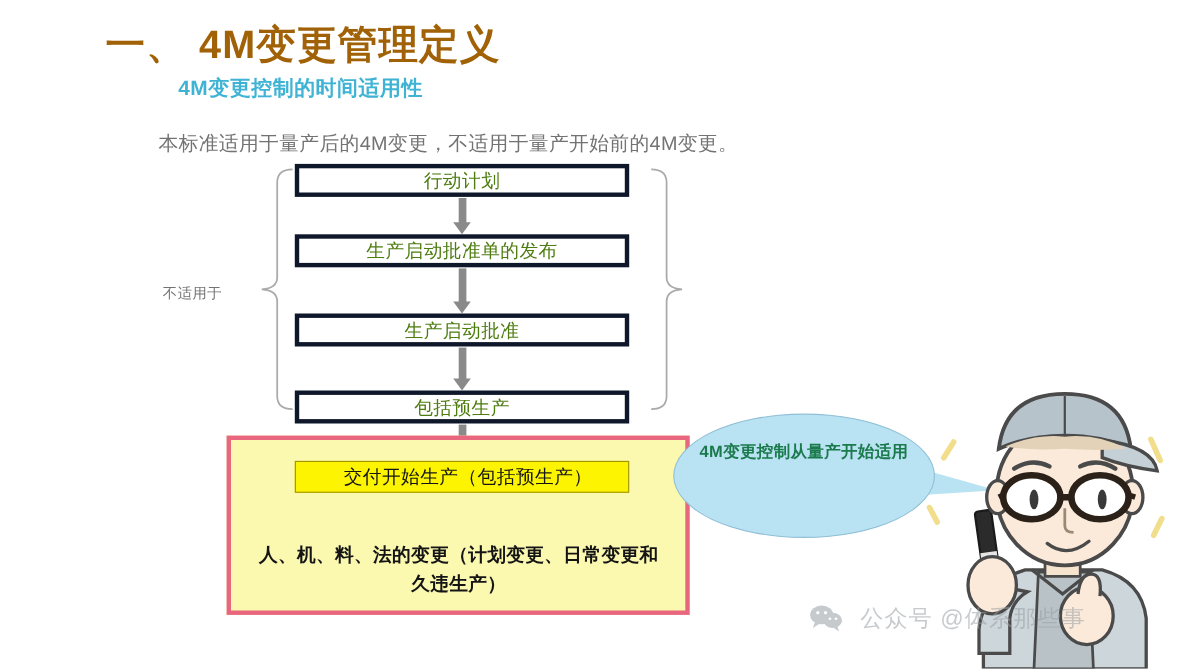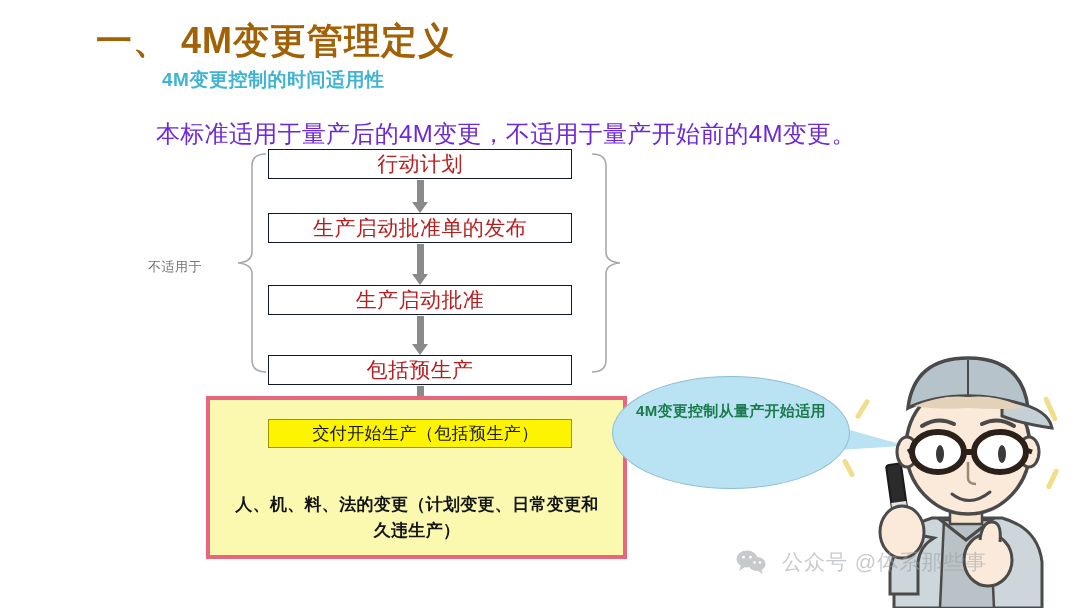"本标准适用于量产后的4M变更，不适用于量产开始前的4M变更。" .body-text { color: #6d28d9 -> #737373; font-size: 24px -> 18px; left: 156px -> 144px }
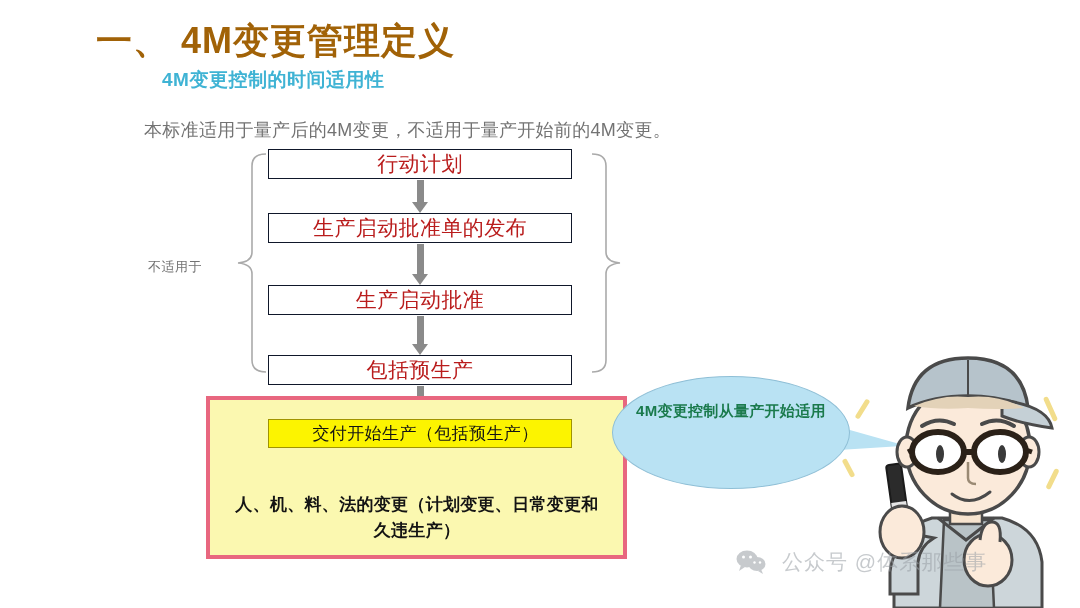"行动计划" .flow-box { border: 1px solid #0f172a -> 4px solid #0f172a; color: #b91c1c -> #4d7c0f; font-size: 21px -> 17px }
